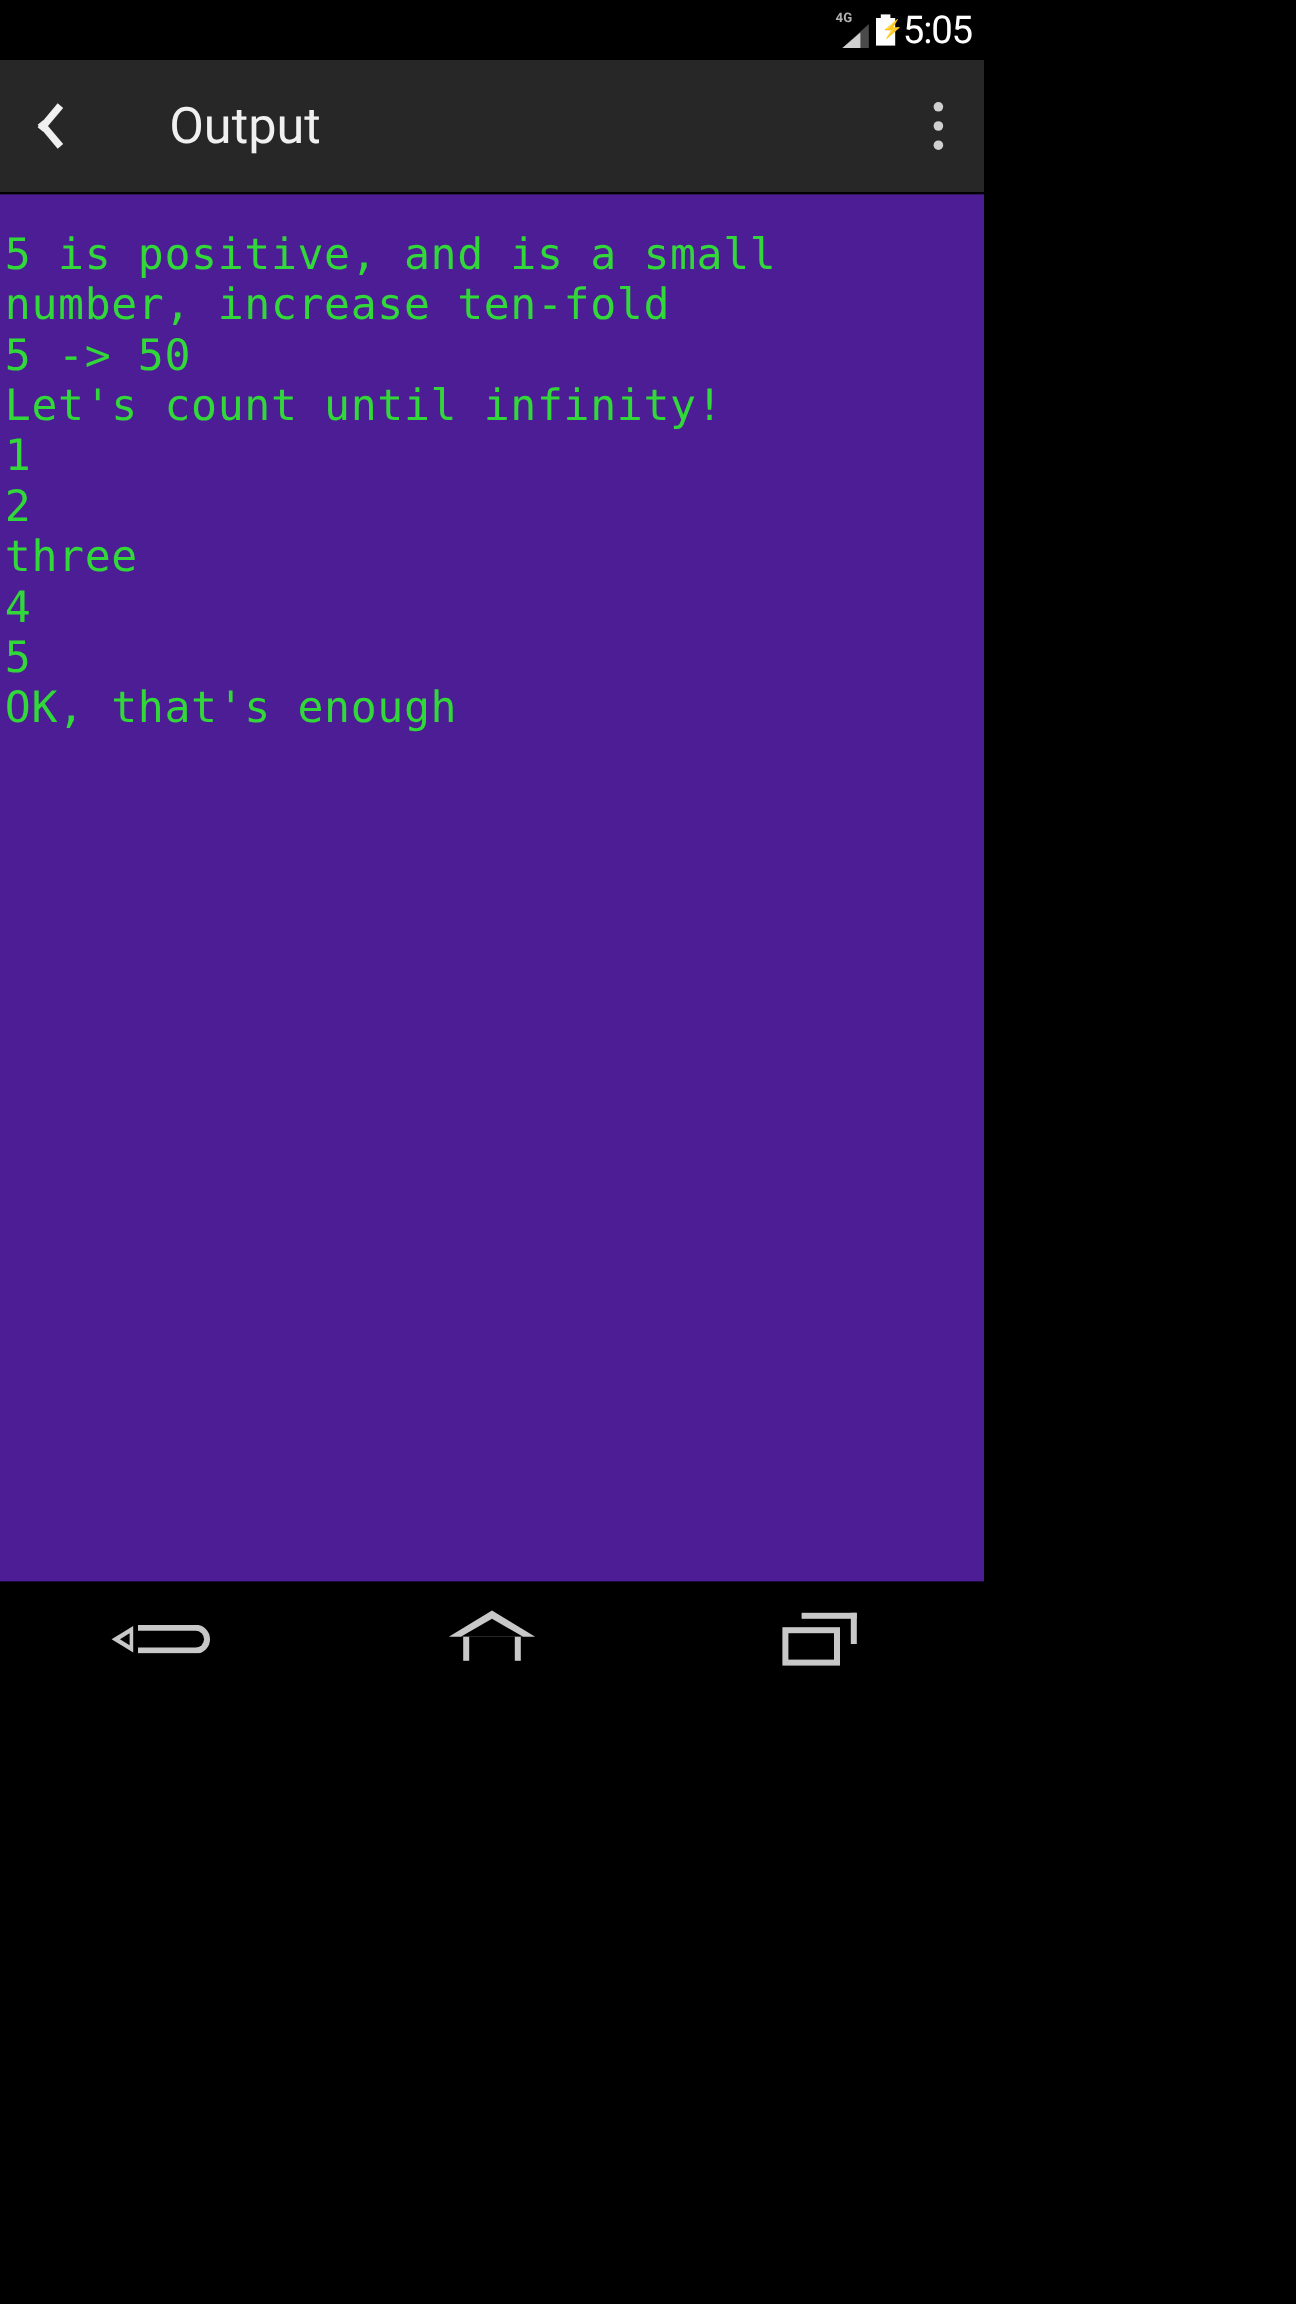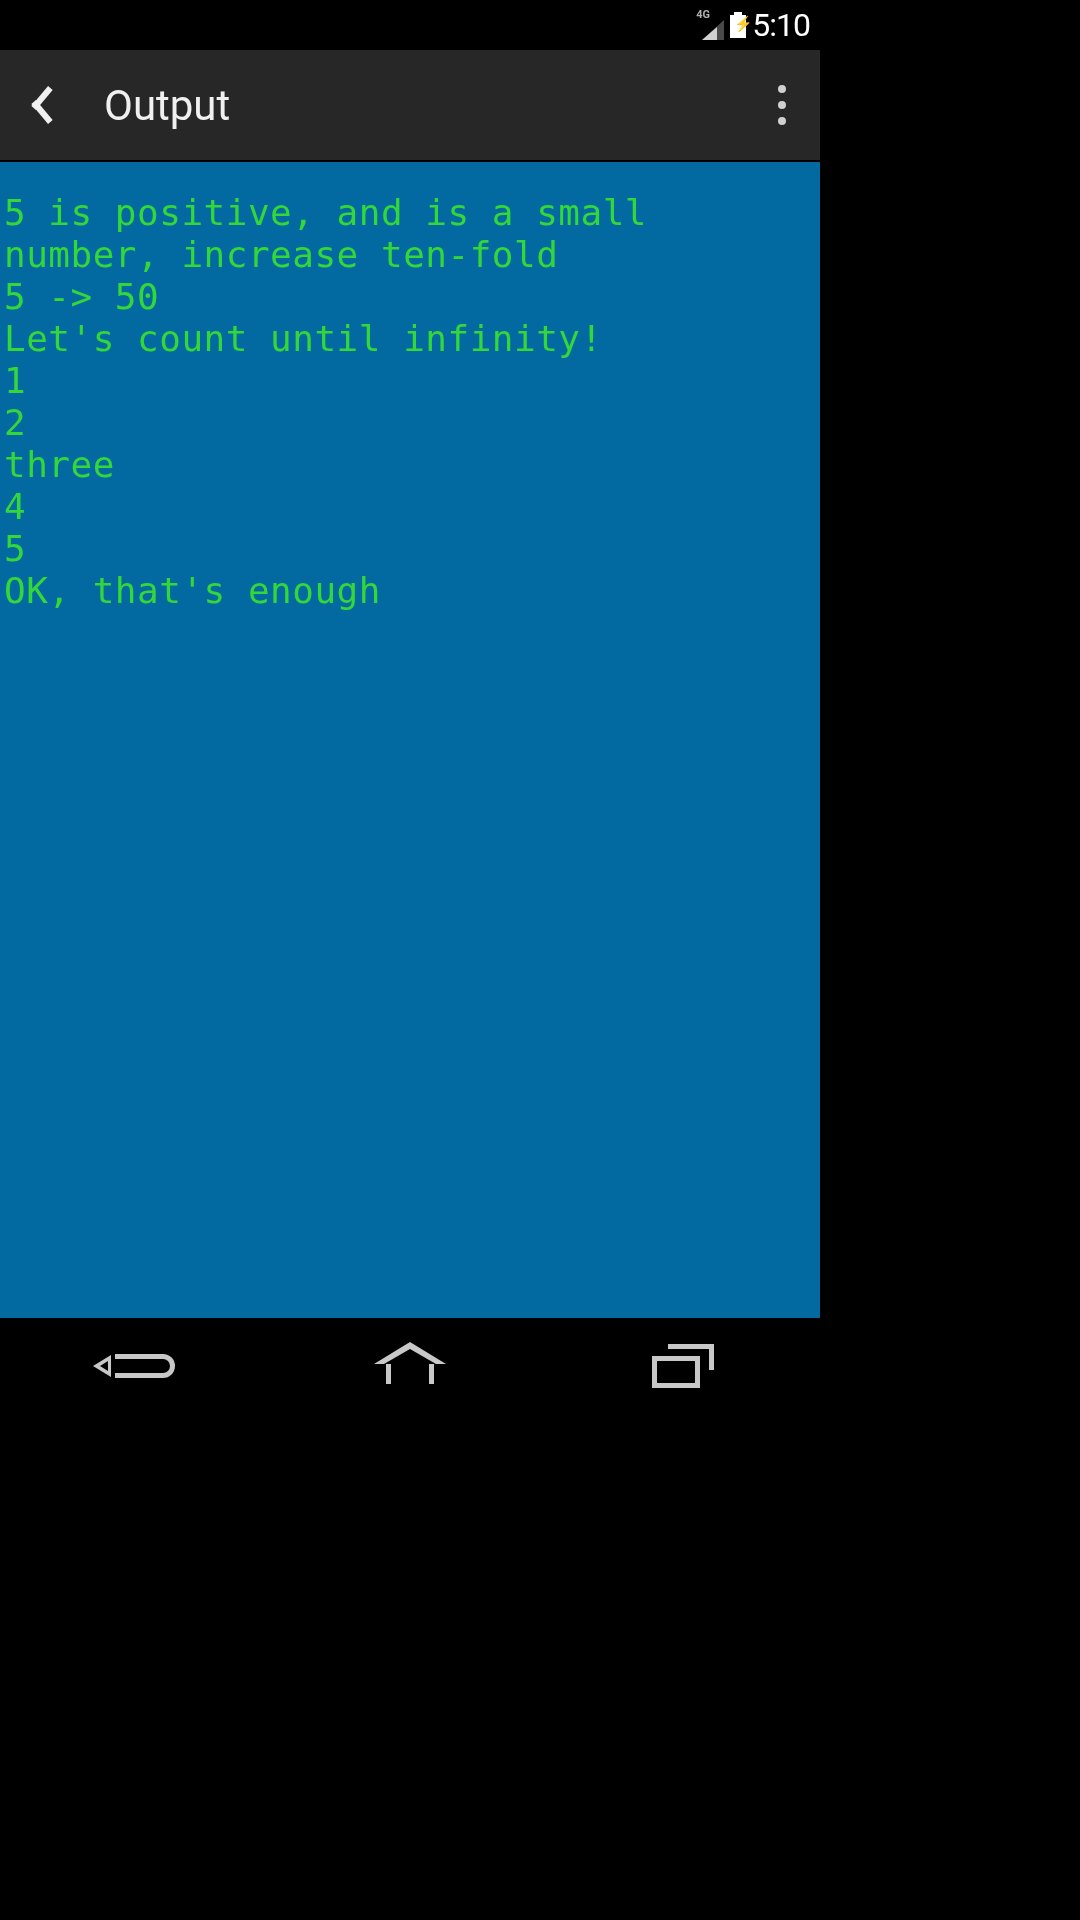"5:10" div.status-time { text: 5:10 -> 5:05 }
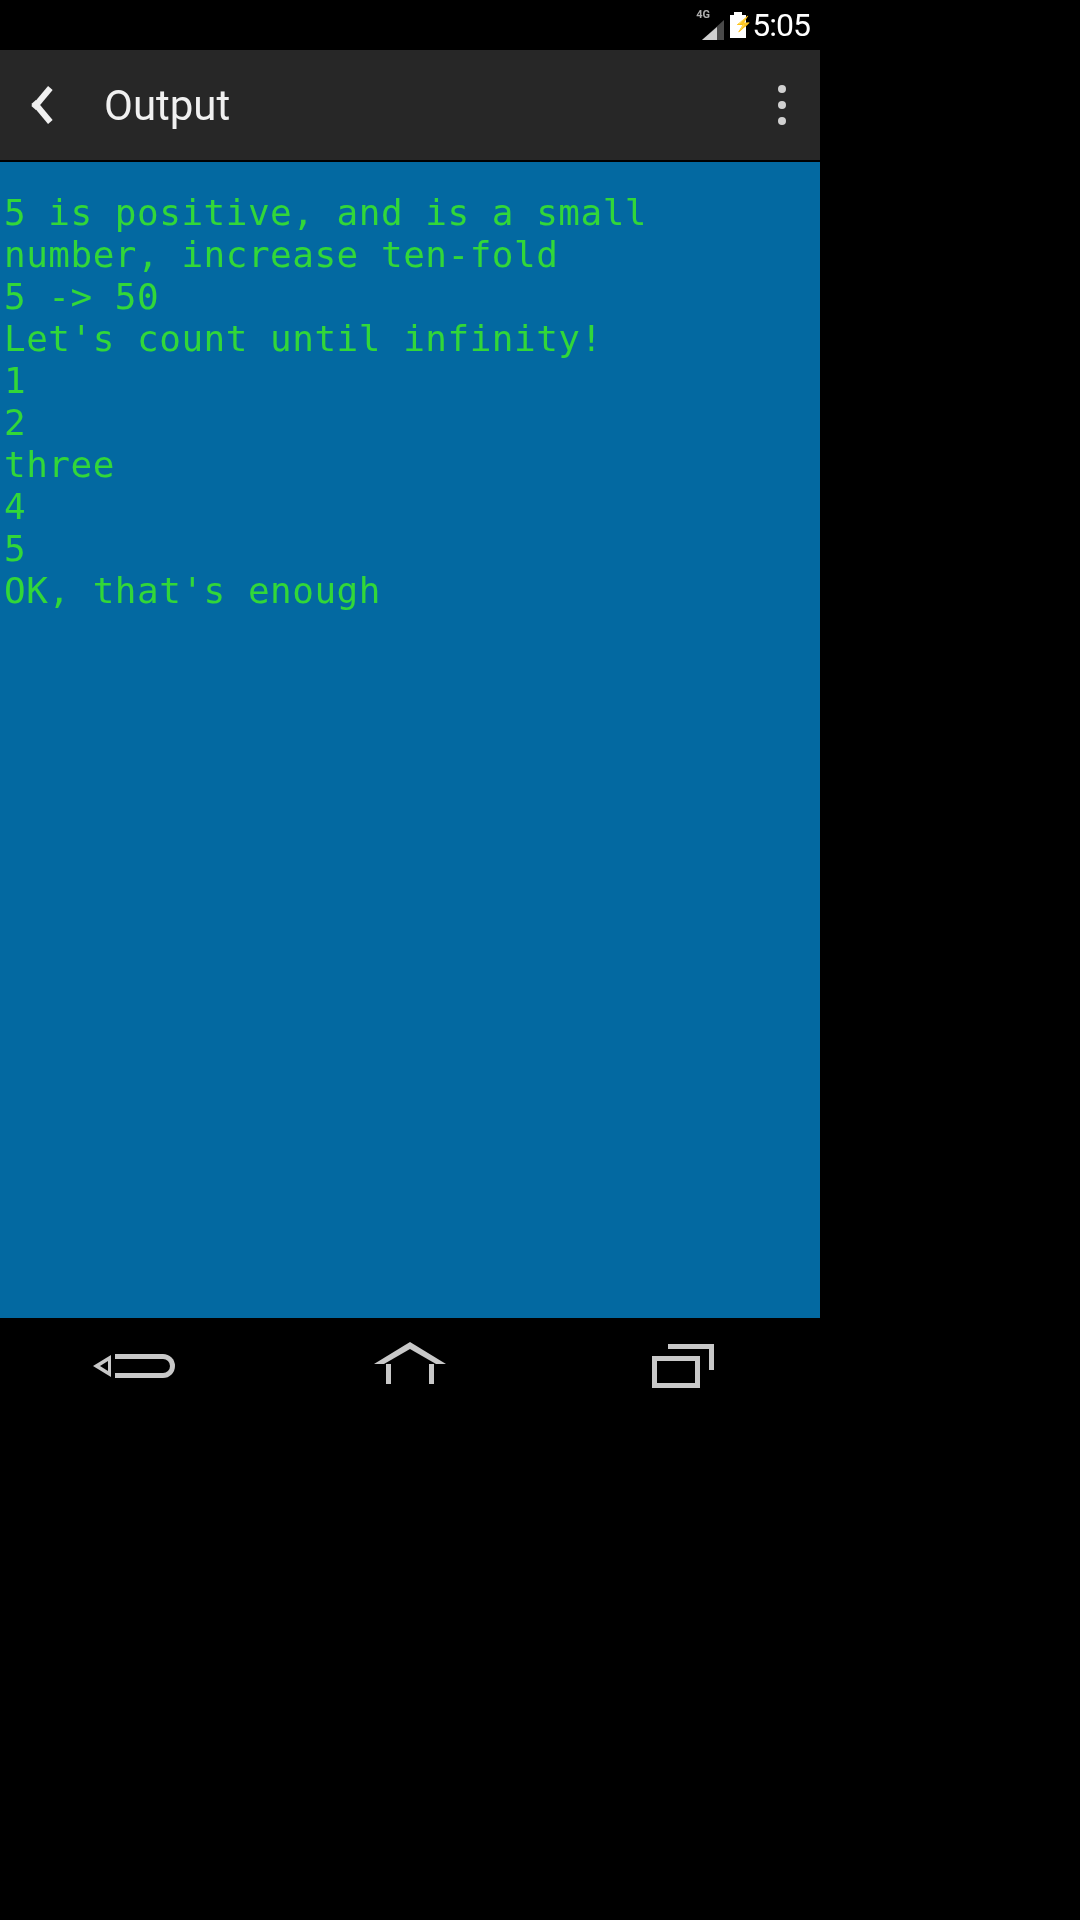"Output" .app-title { margin-left: 42px -> 79px }
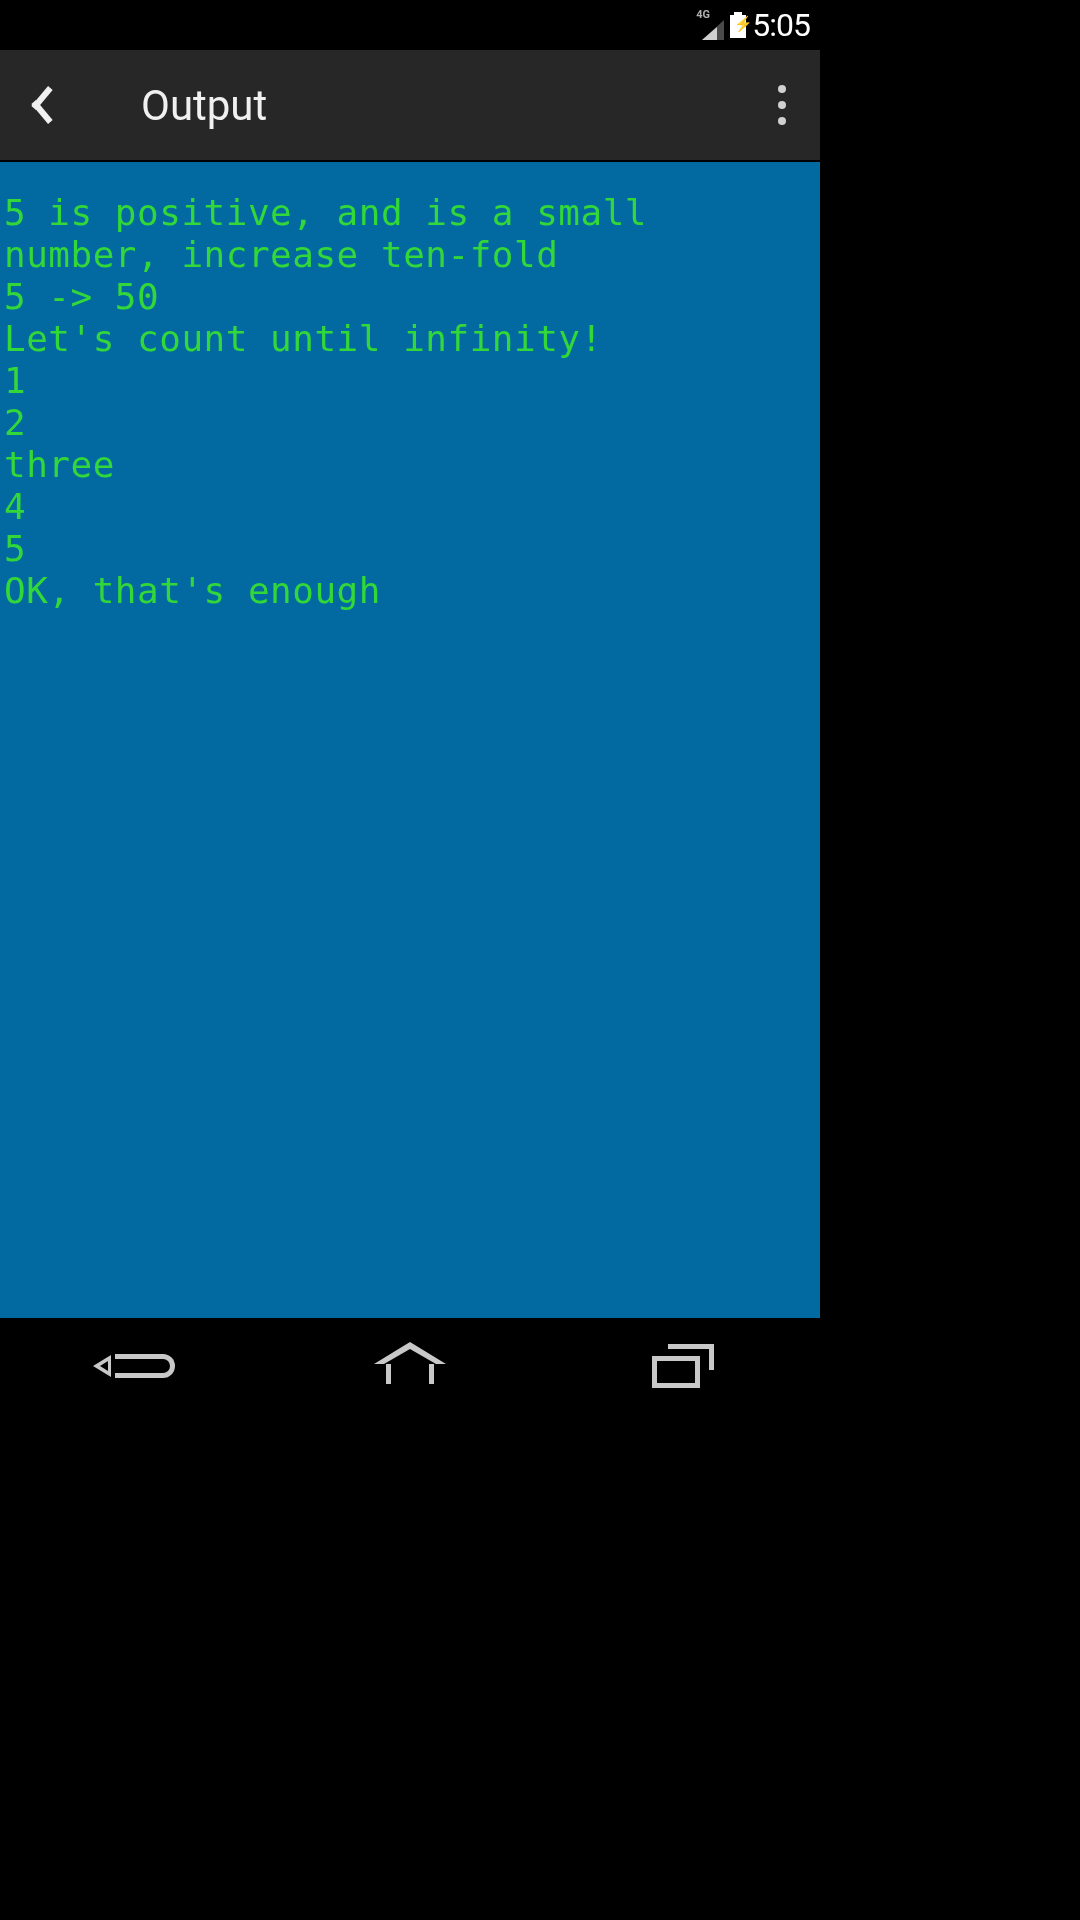"5 is positive, and is" .content { background: #0369a1 -> #4c1d95 }
